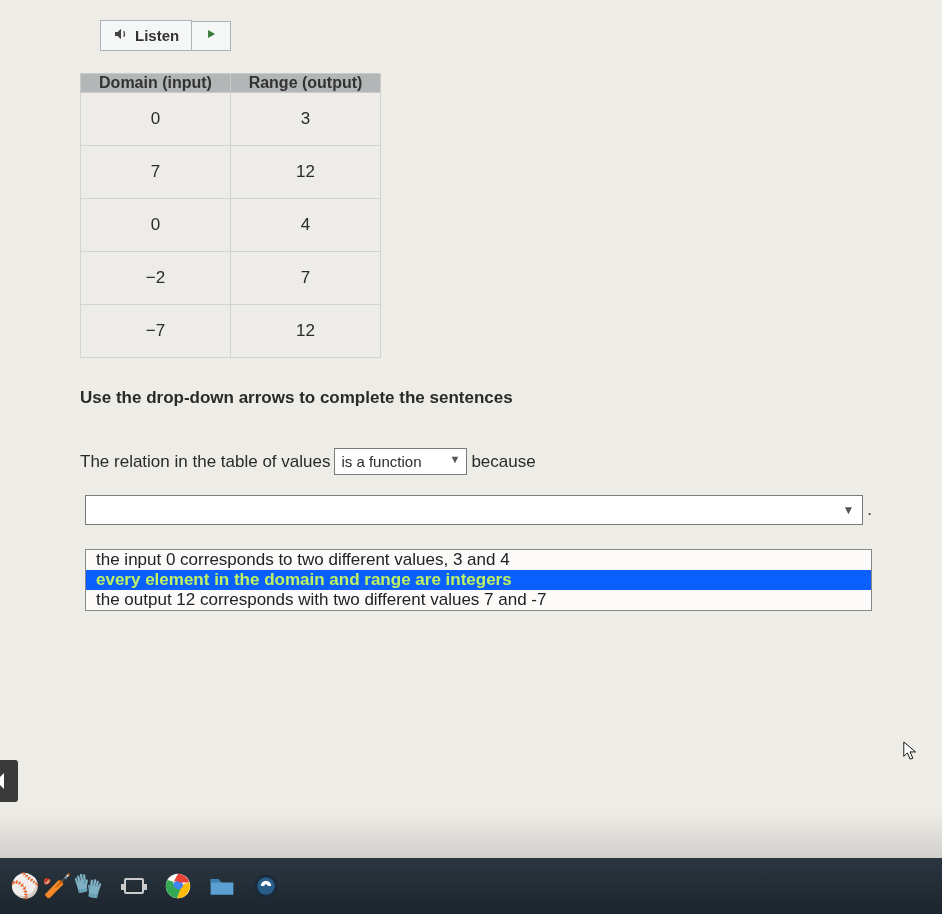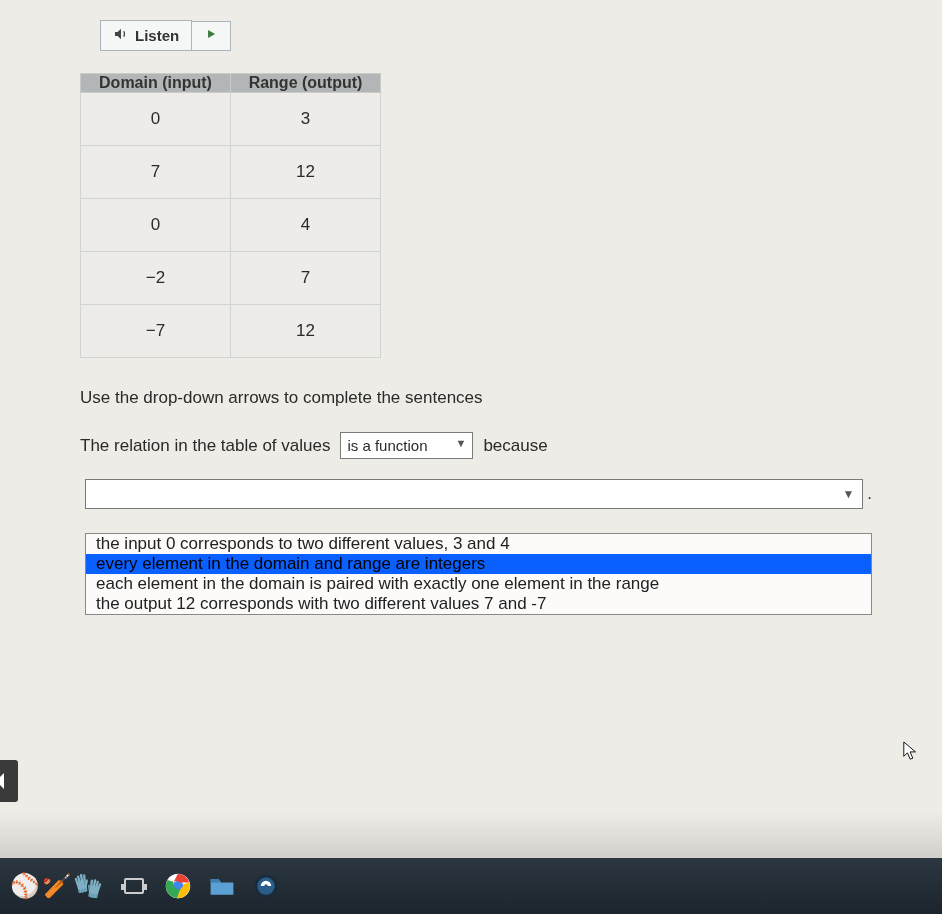"Use the drop-down arrows to" .instruction { font-weight: none -> bold; margin-bottom: 24px -> 40px }
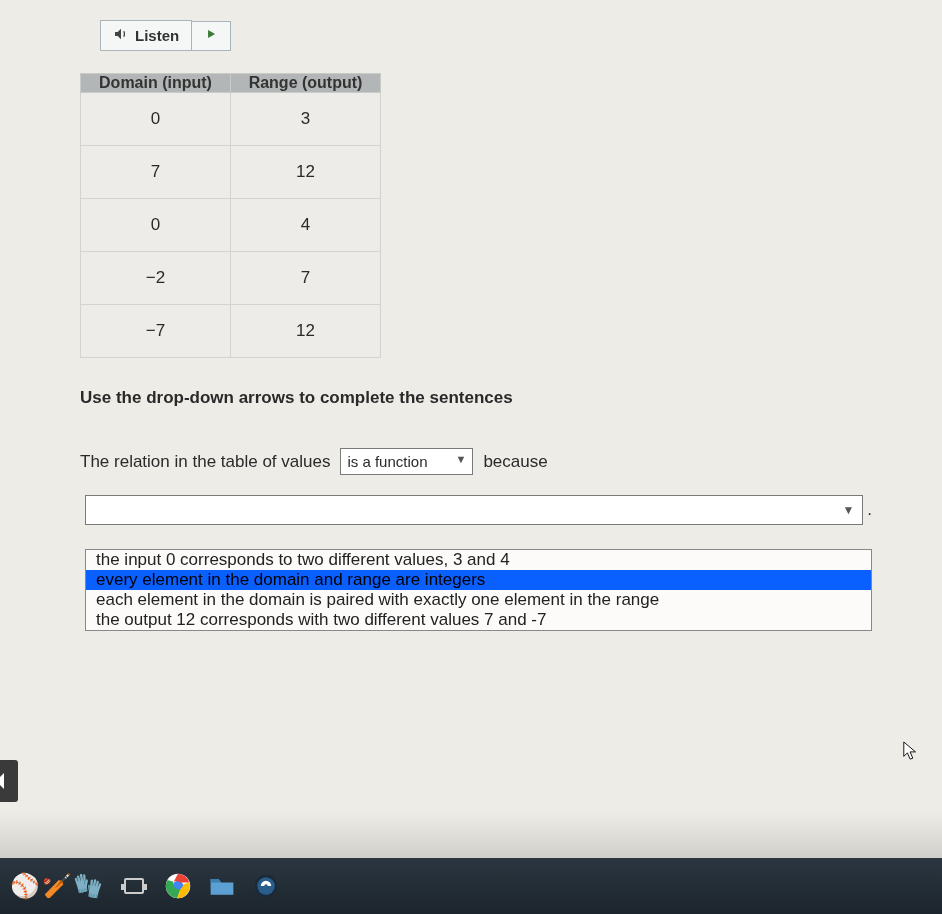"The relation in the table" .sentence { gap: 10px -> 4px }
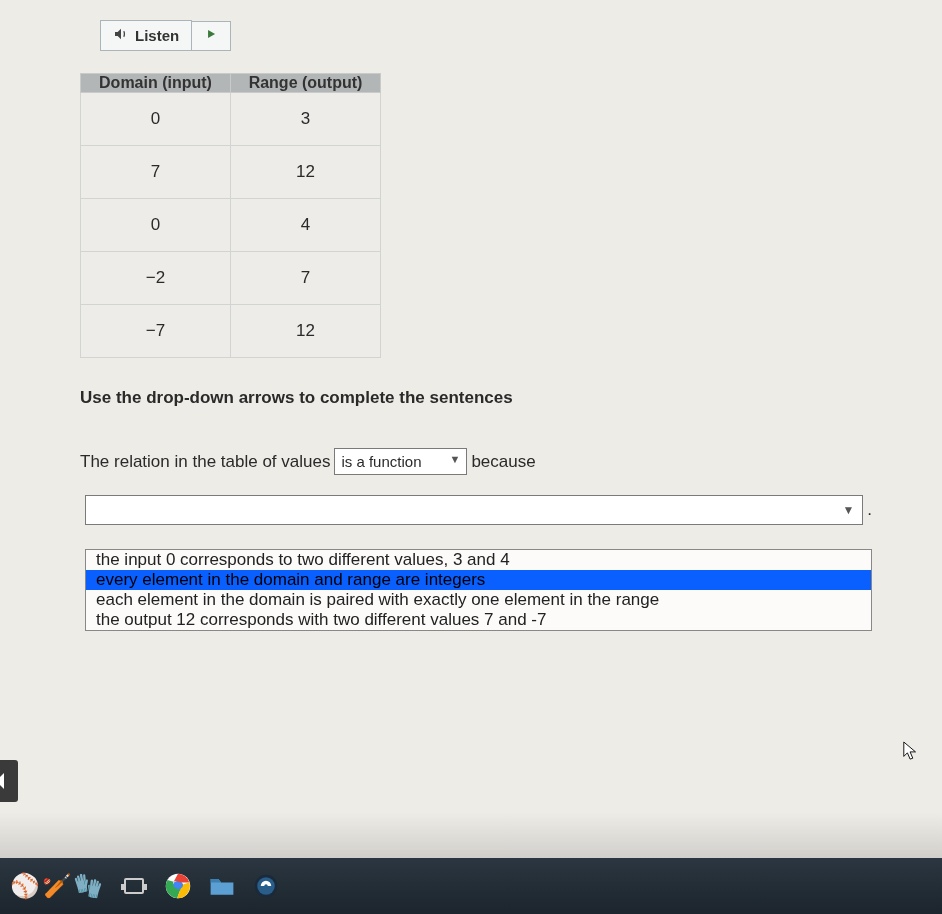"every element in the domain" .opt.selected { color: #000000 -> #bef264; font-weight: none -> bold }
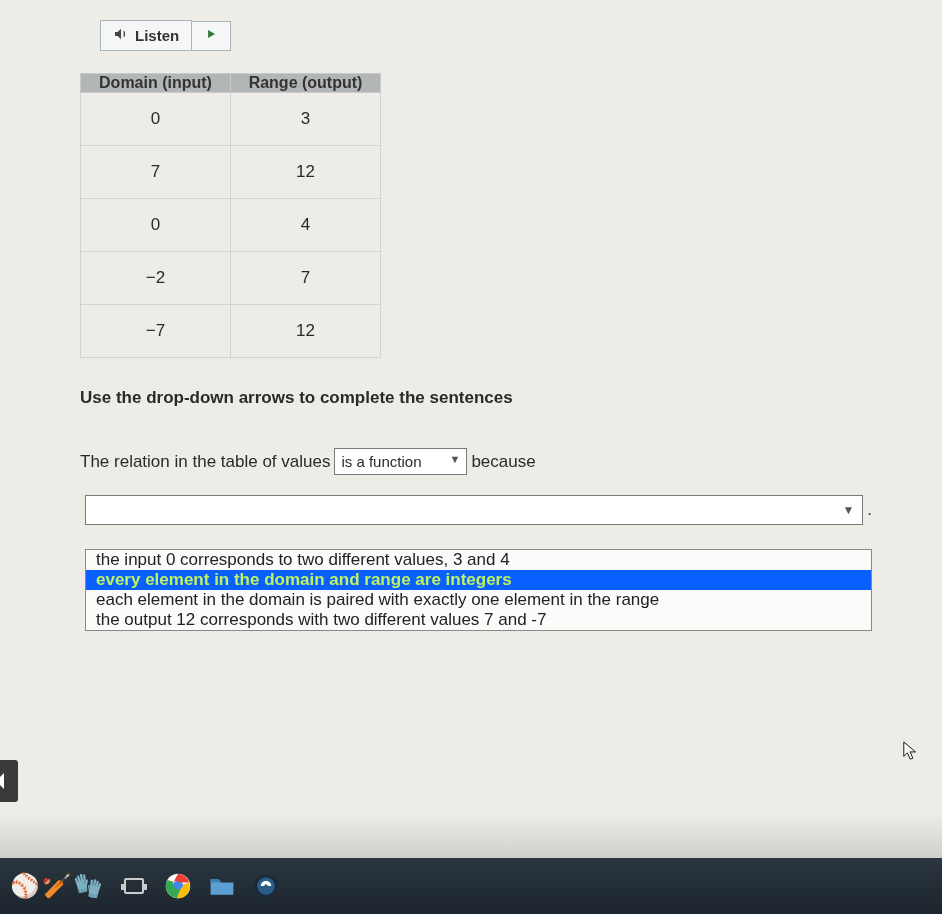"each element in the domain" div.opt { html: <div>each element in the domain is paired with exactly one element in the range</div> -> none }
